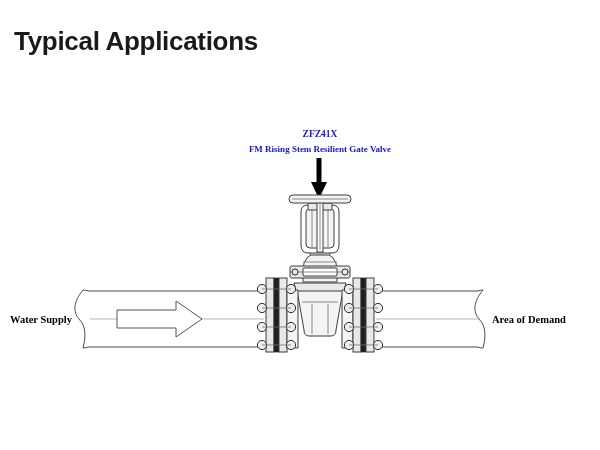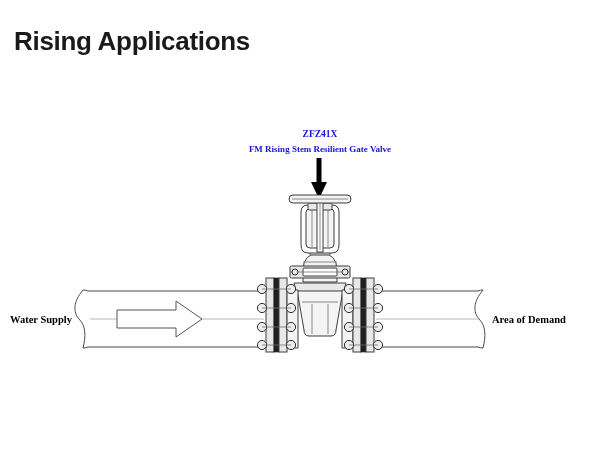"Rising Applications" div { text: Rising -> Typical }
